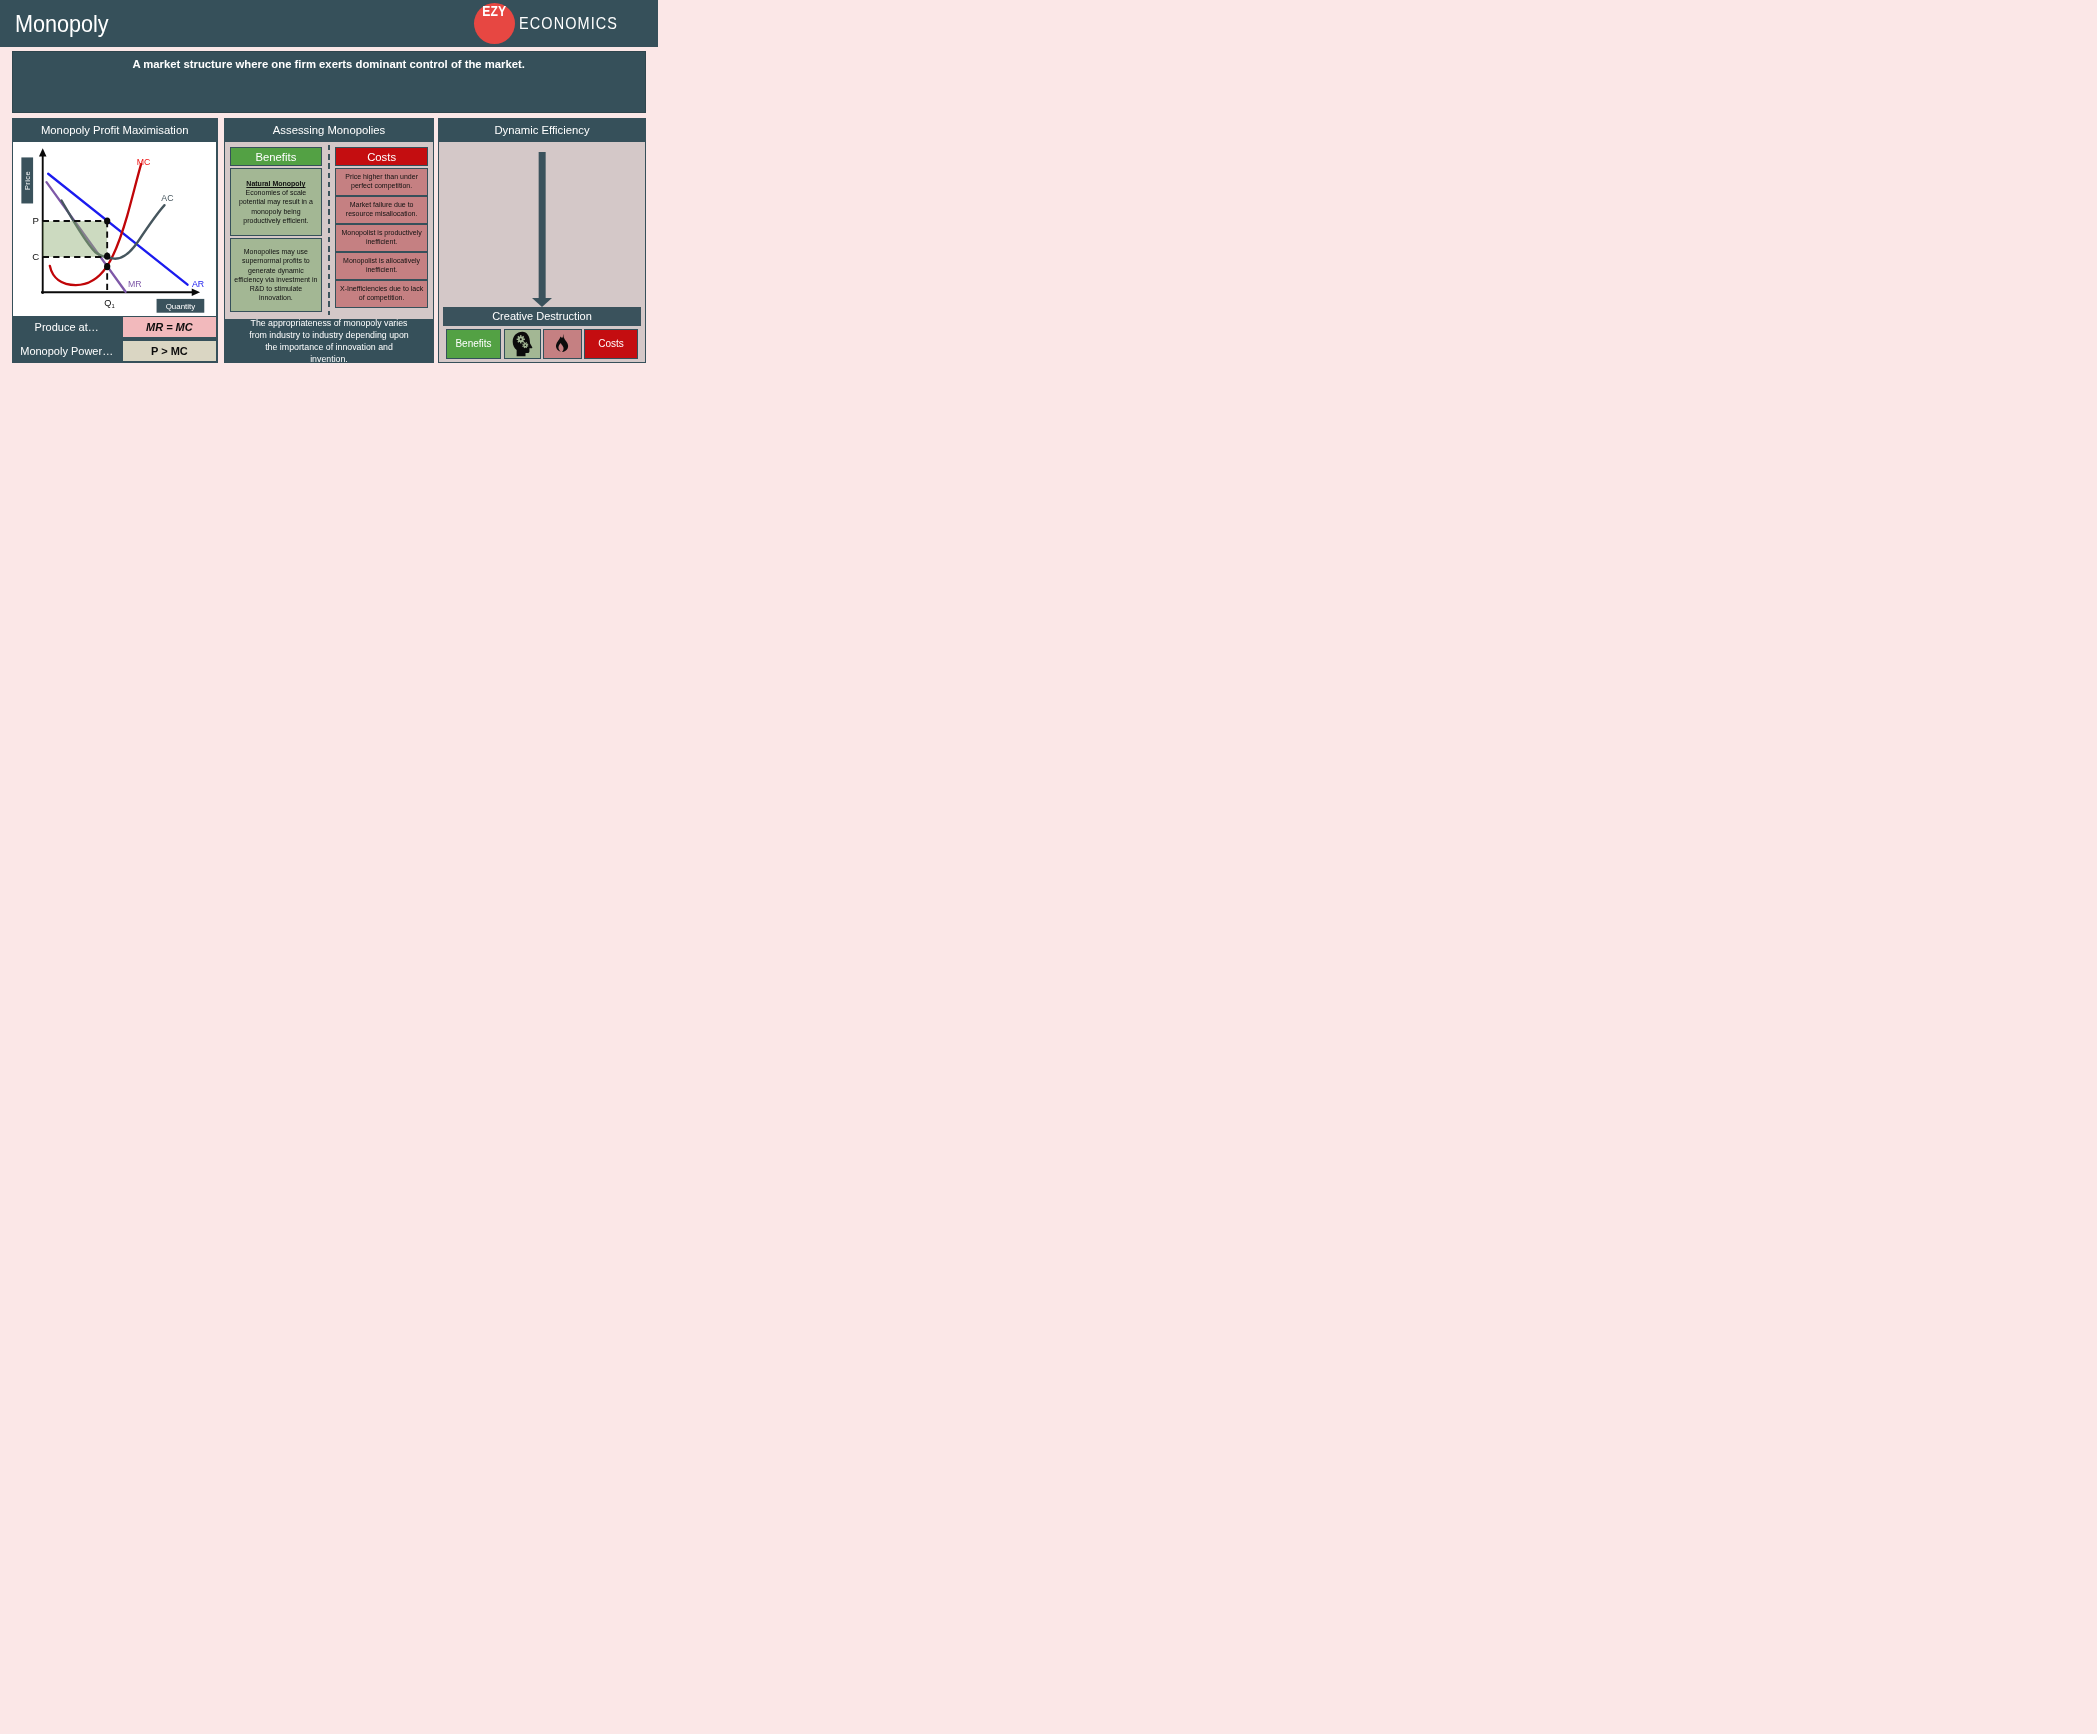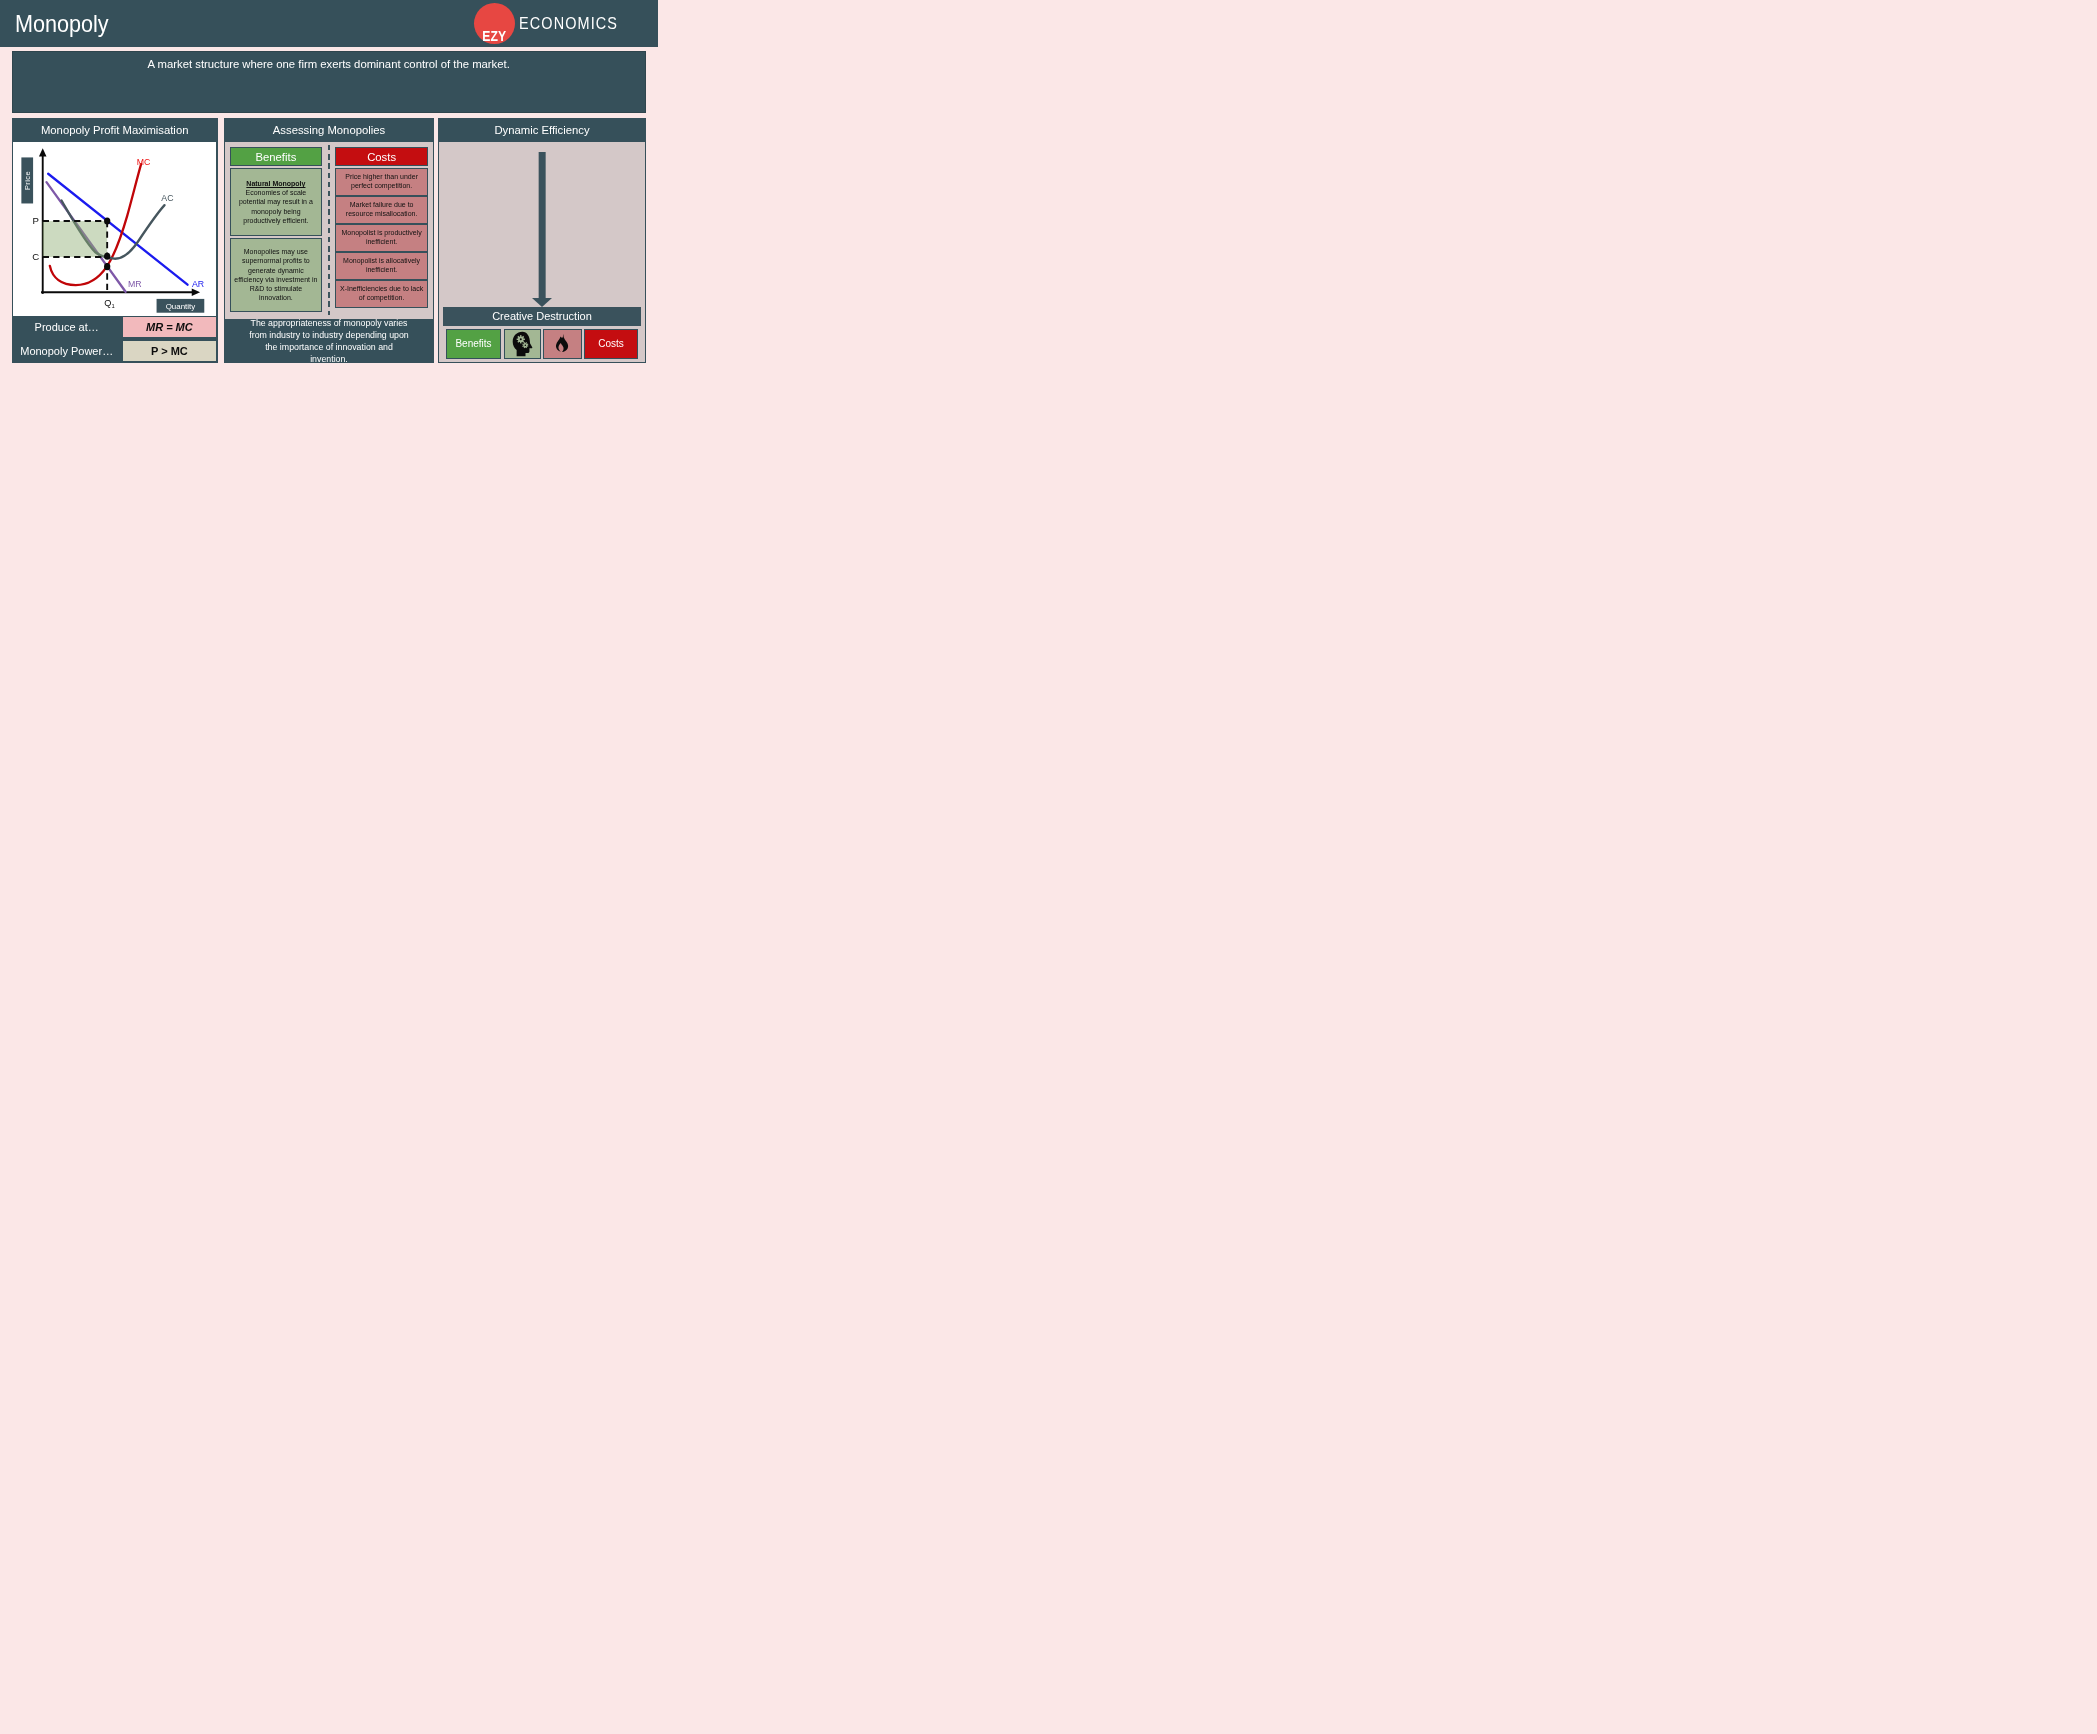"EZY" .logo-circle { align-items: flex-end -> flex-start }
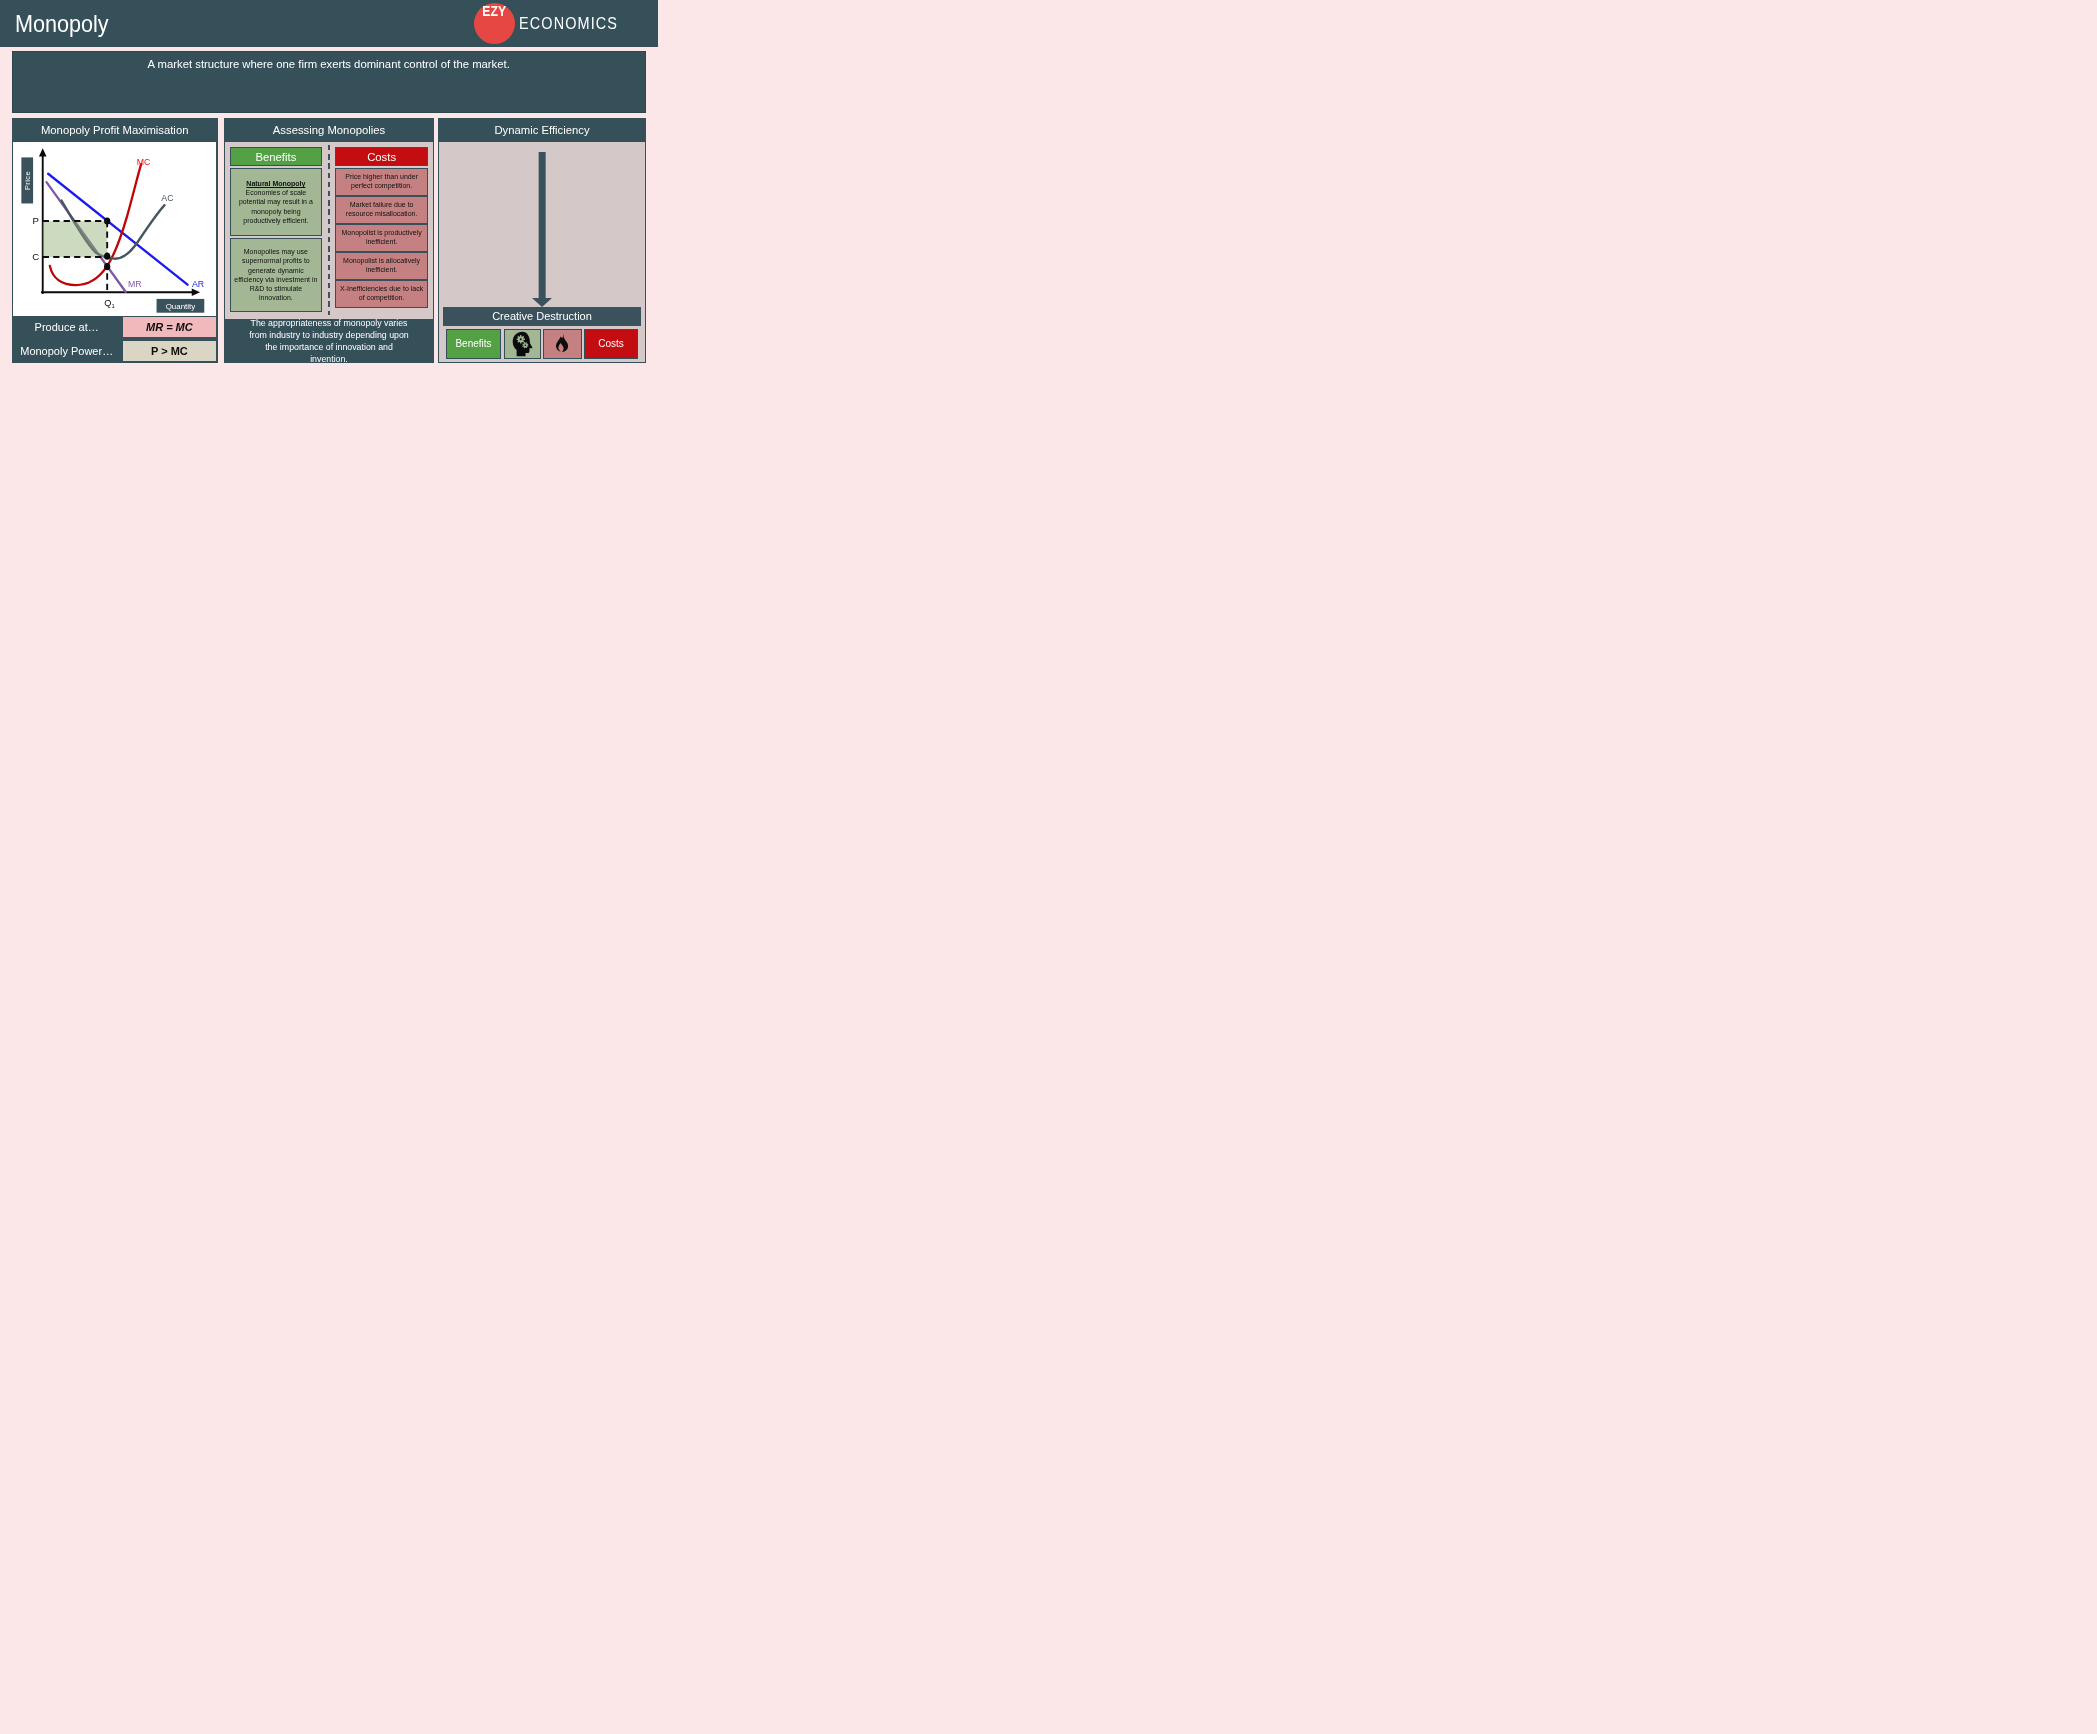"A market structure where one" .definition-text { font-weight: none -> bold }
